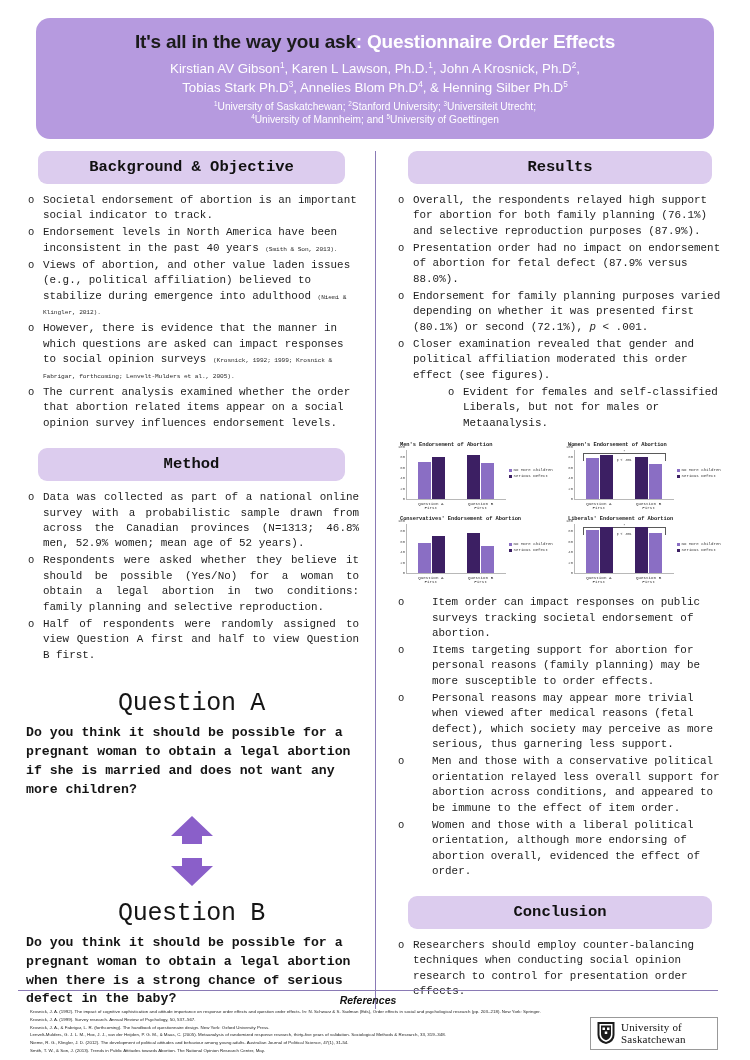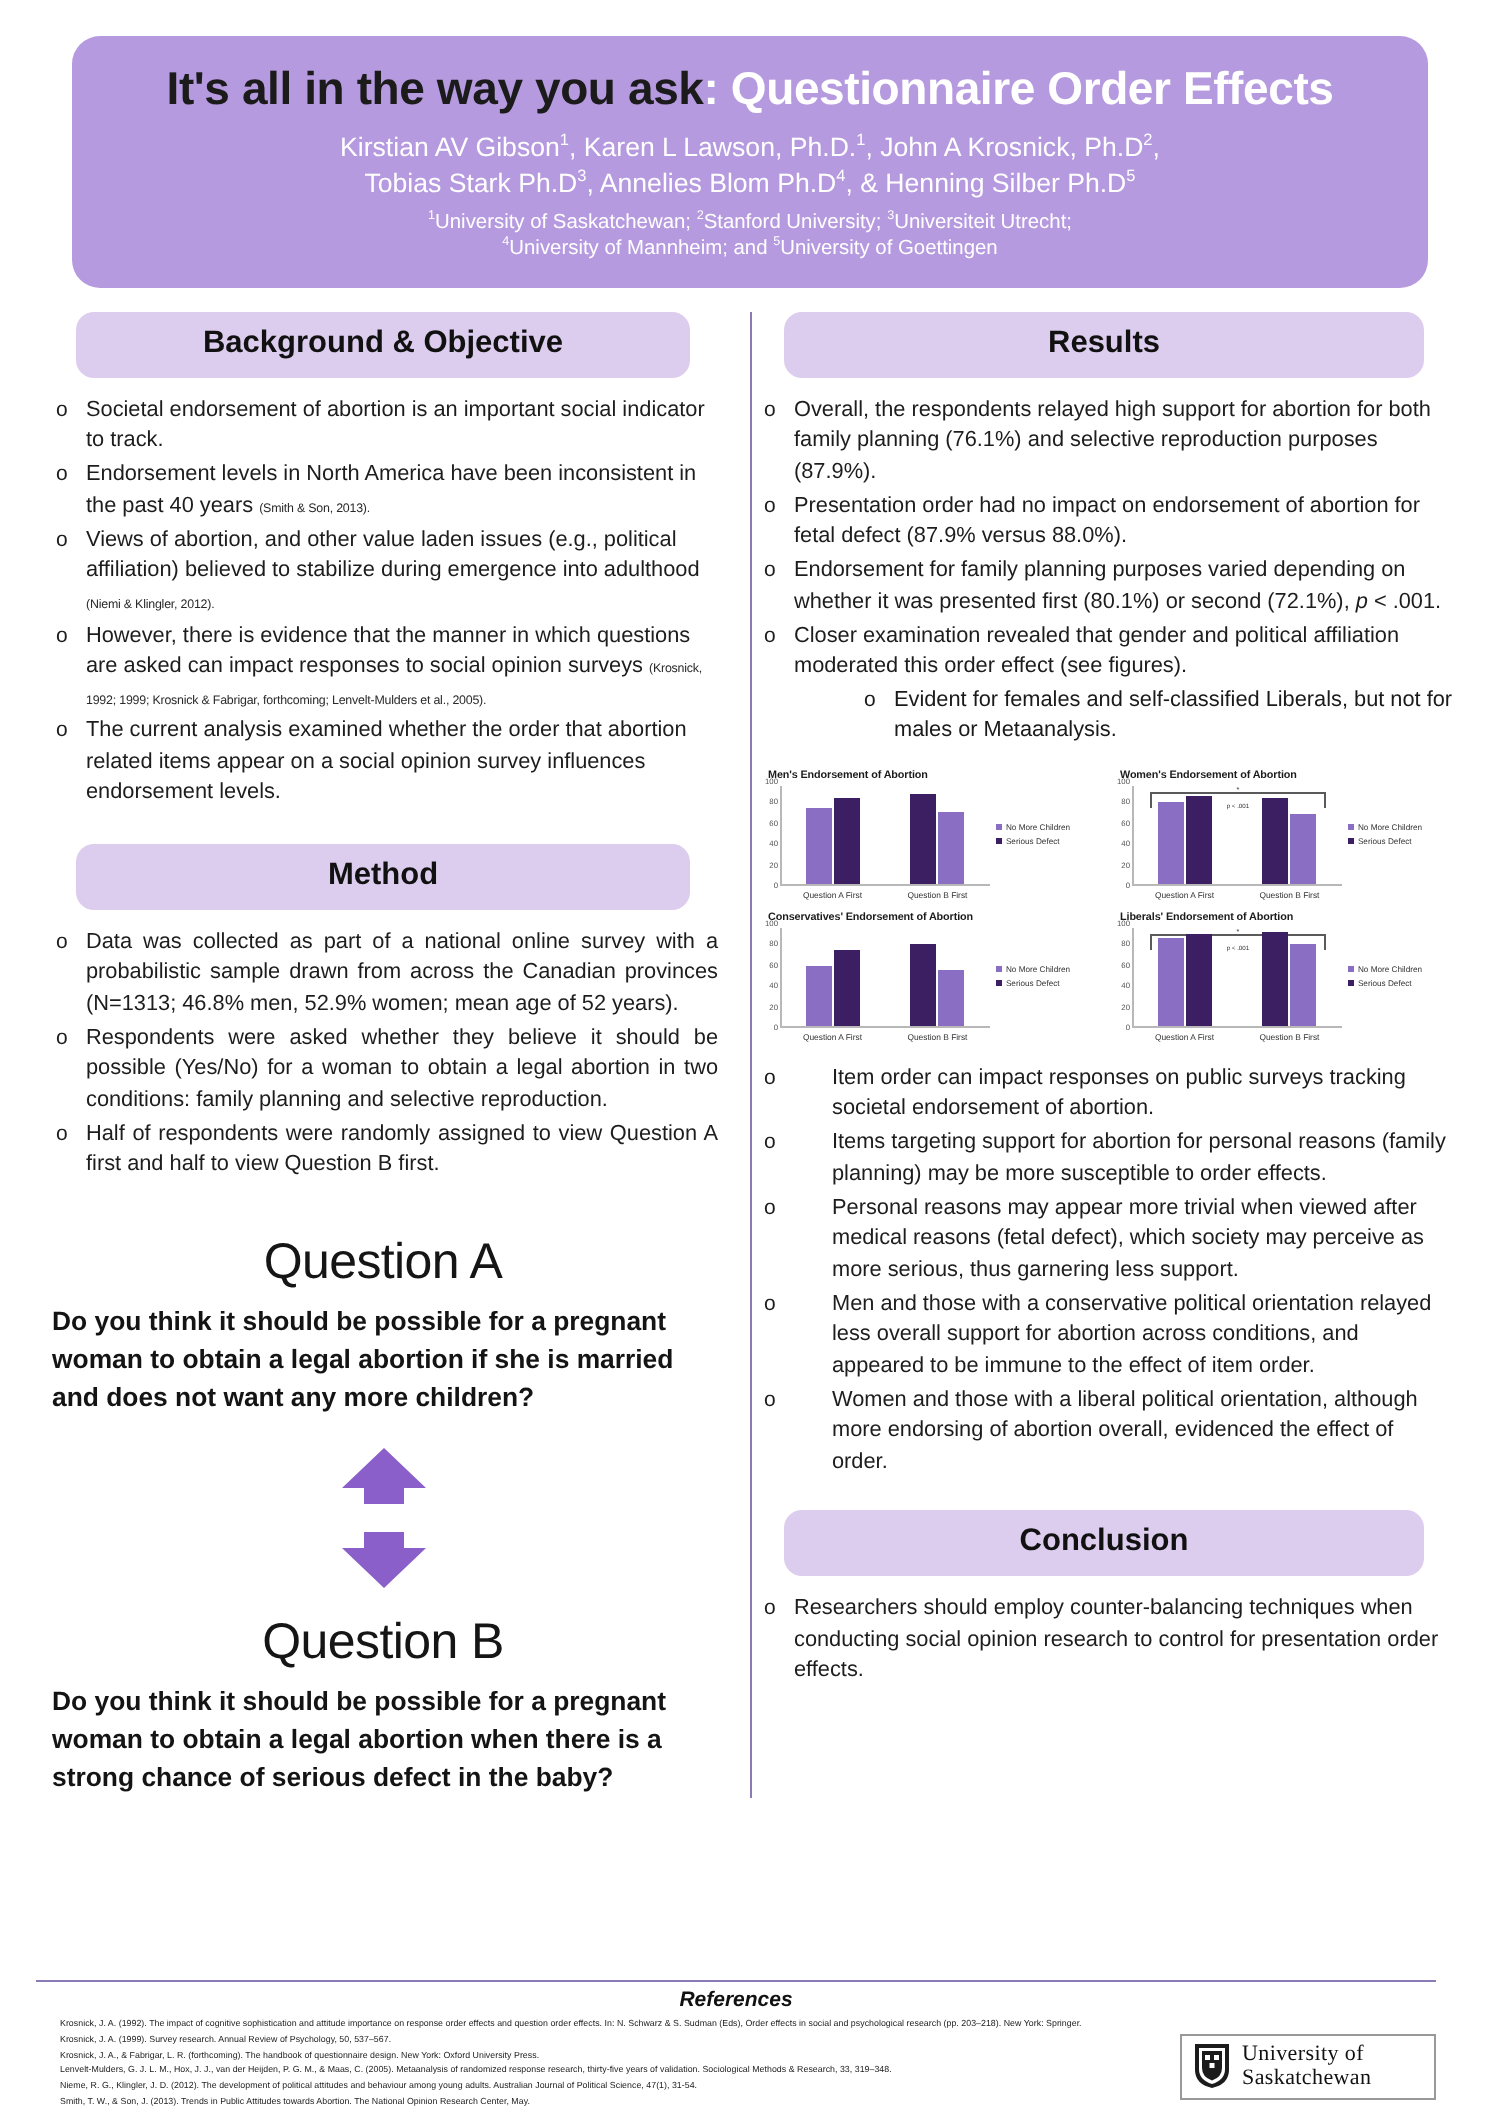"It's all in the way" .title-line { font-size: 23px -> 19px }
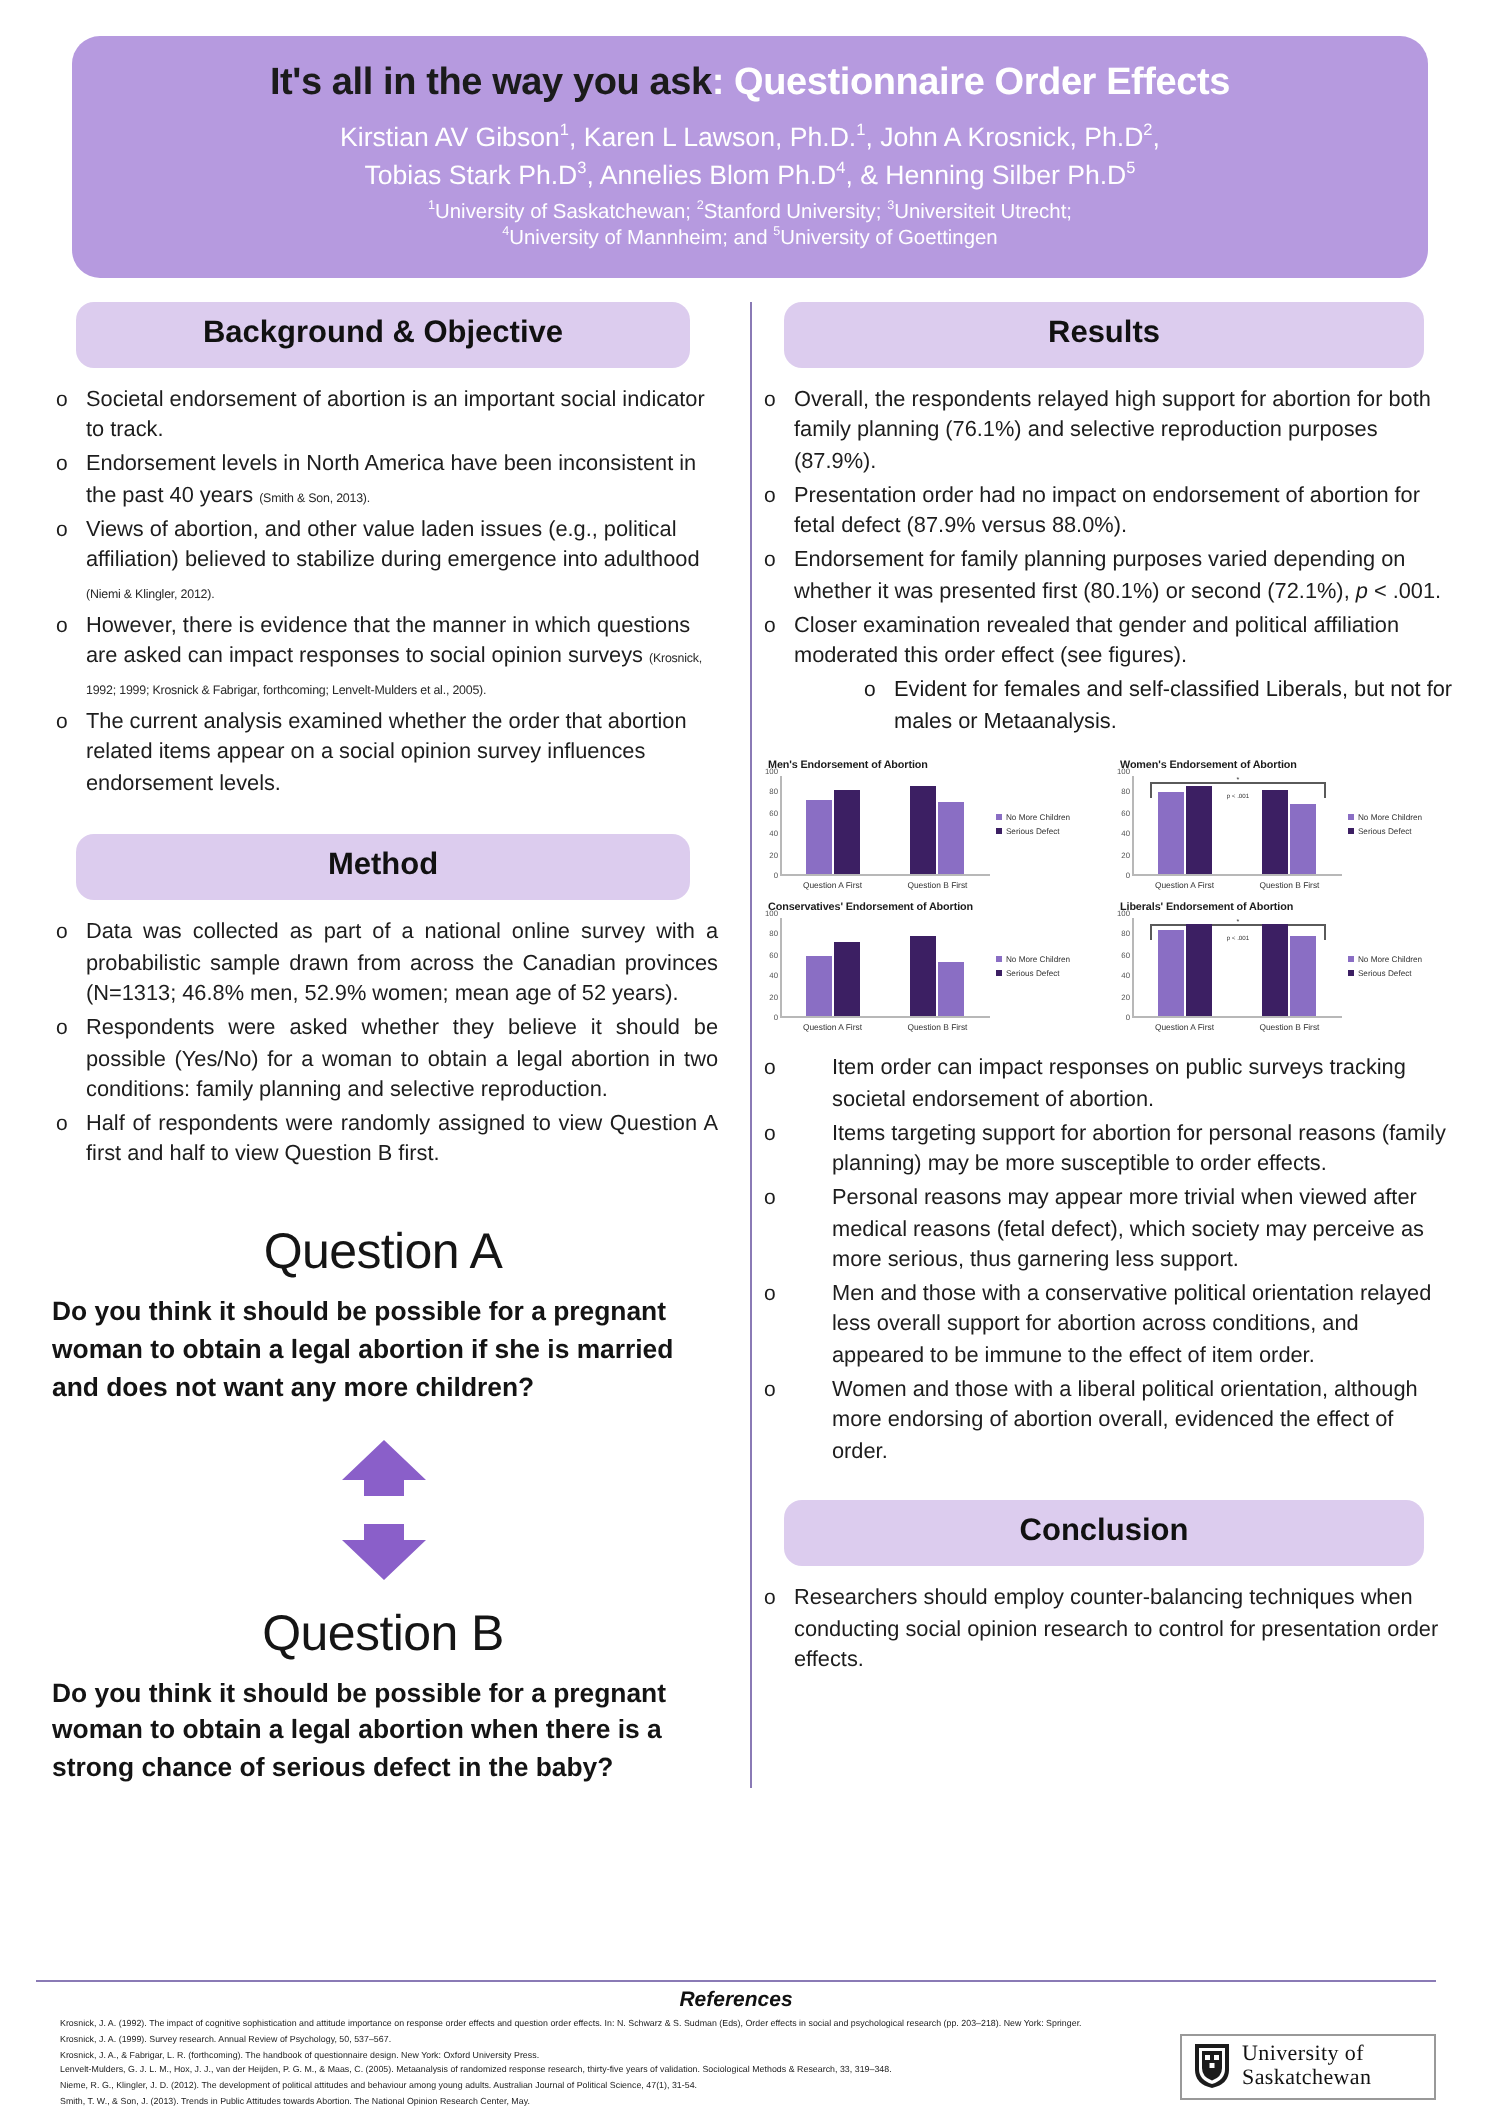"Background & Objective" .columns { font-family: none -> Liberation Mono, monospace }
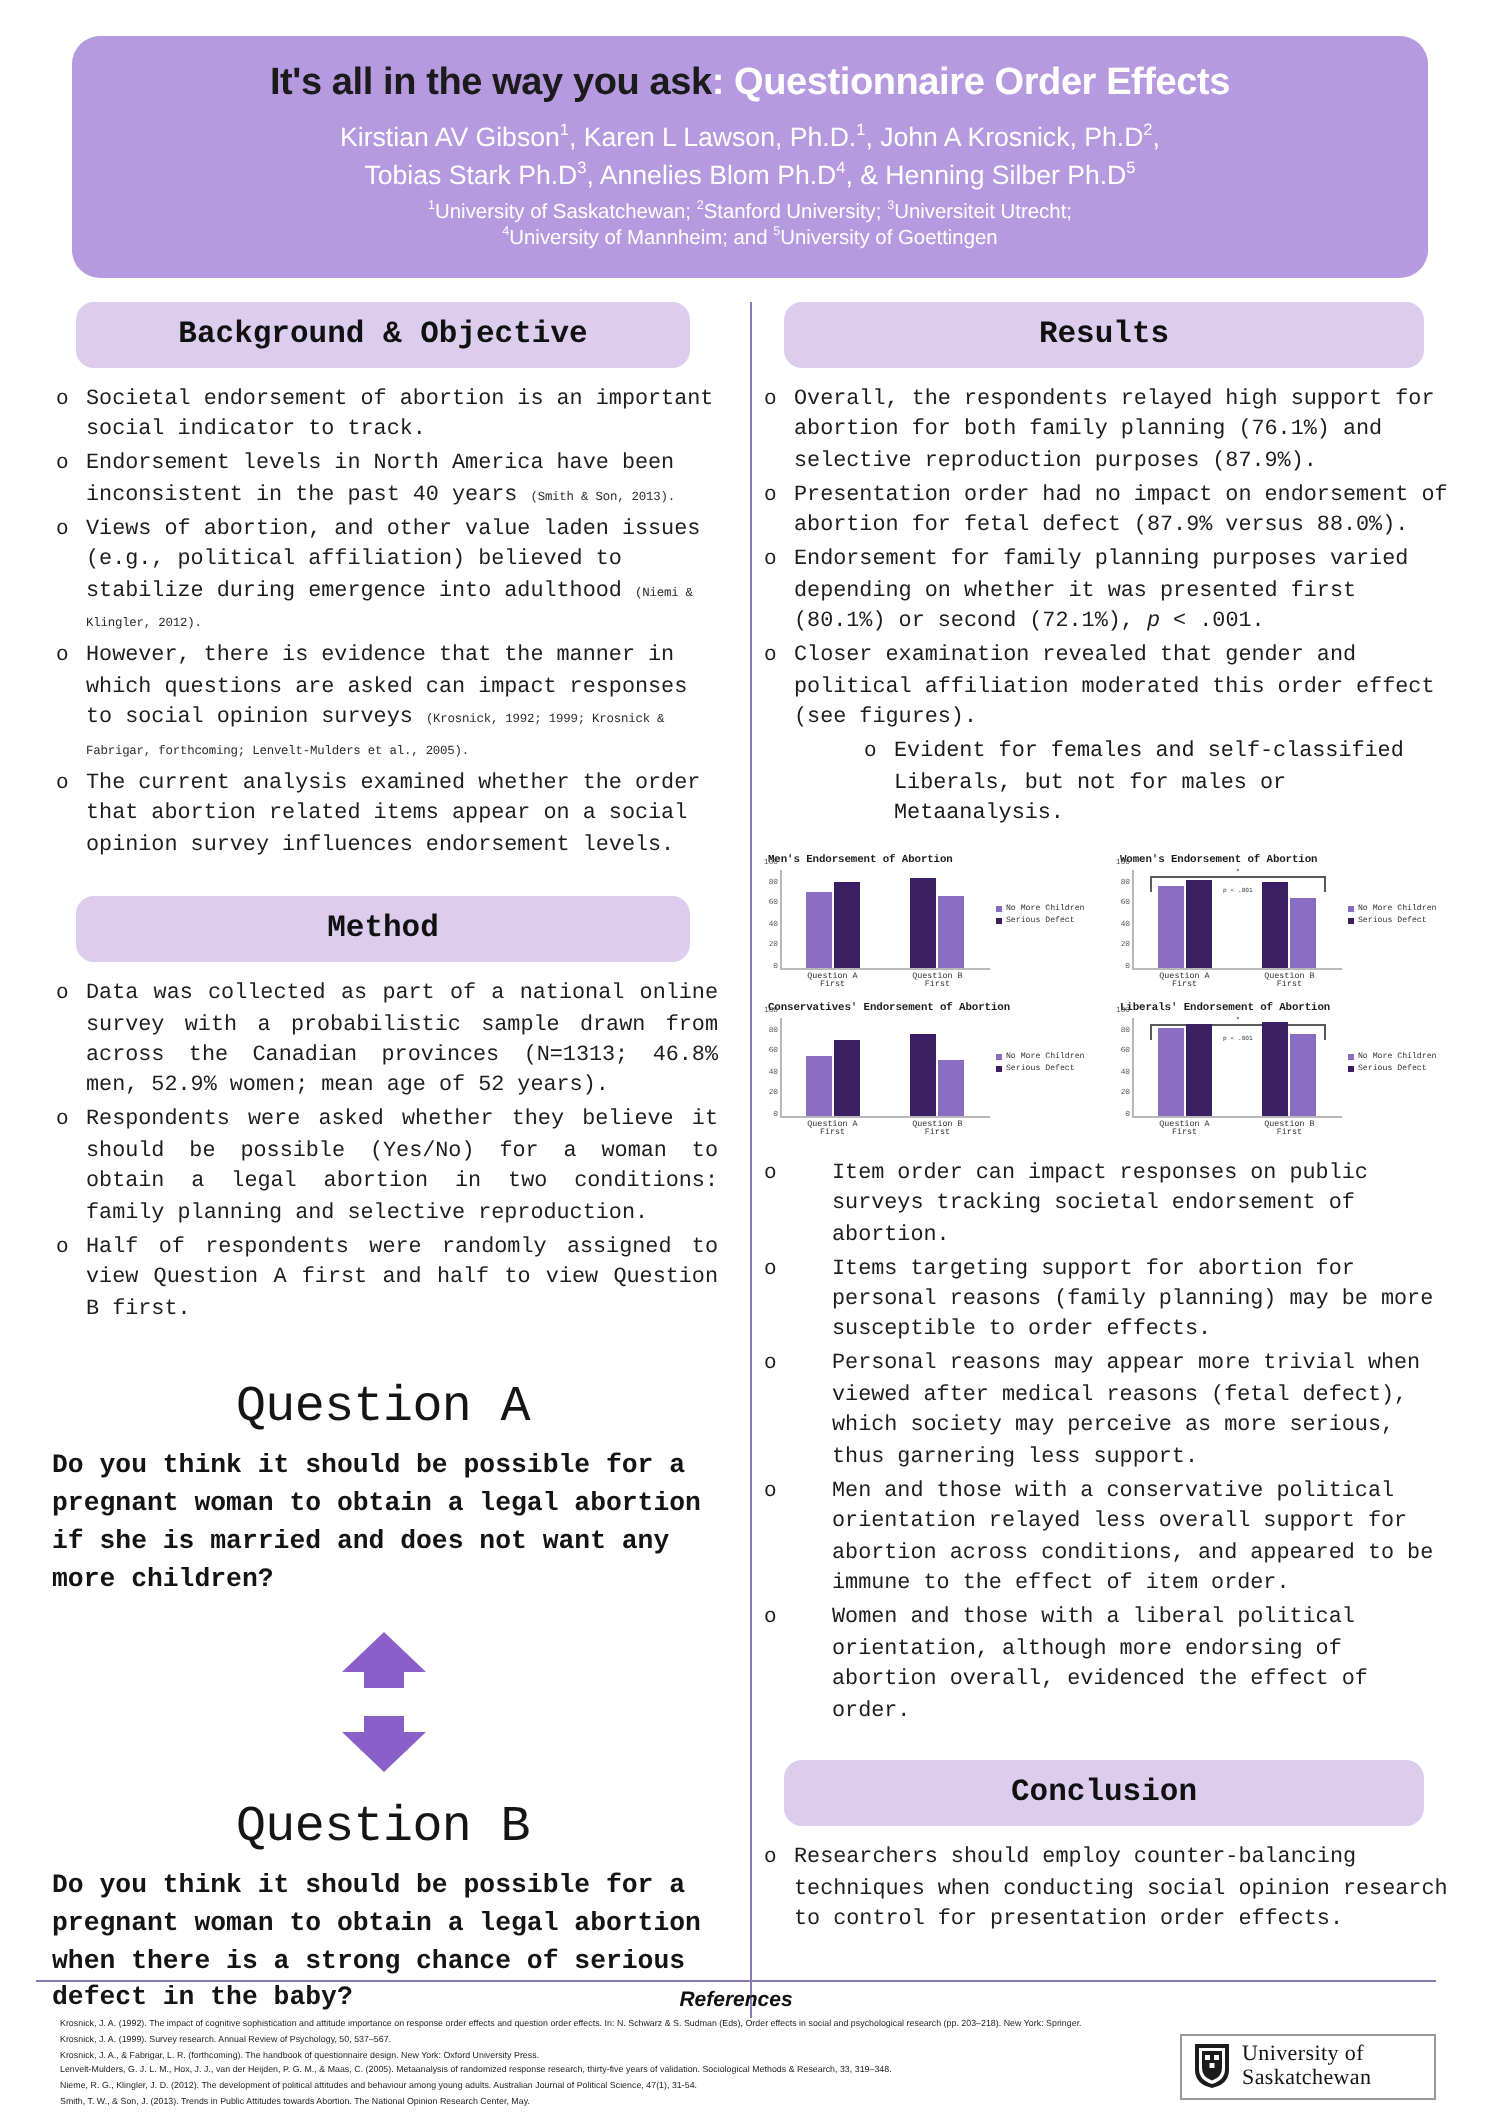"Results" .col-right { padding-left: none -> 16px }
